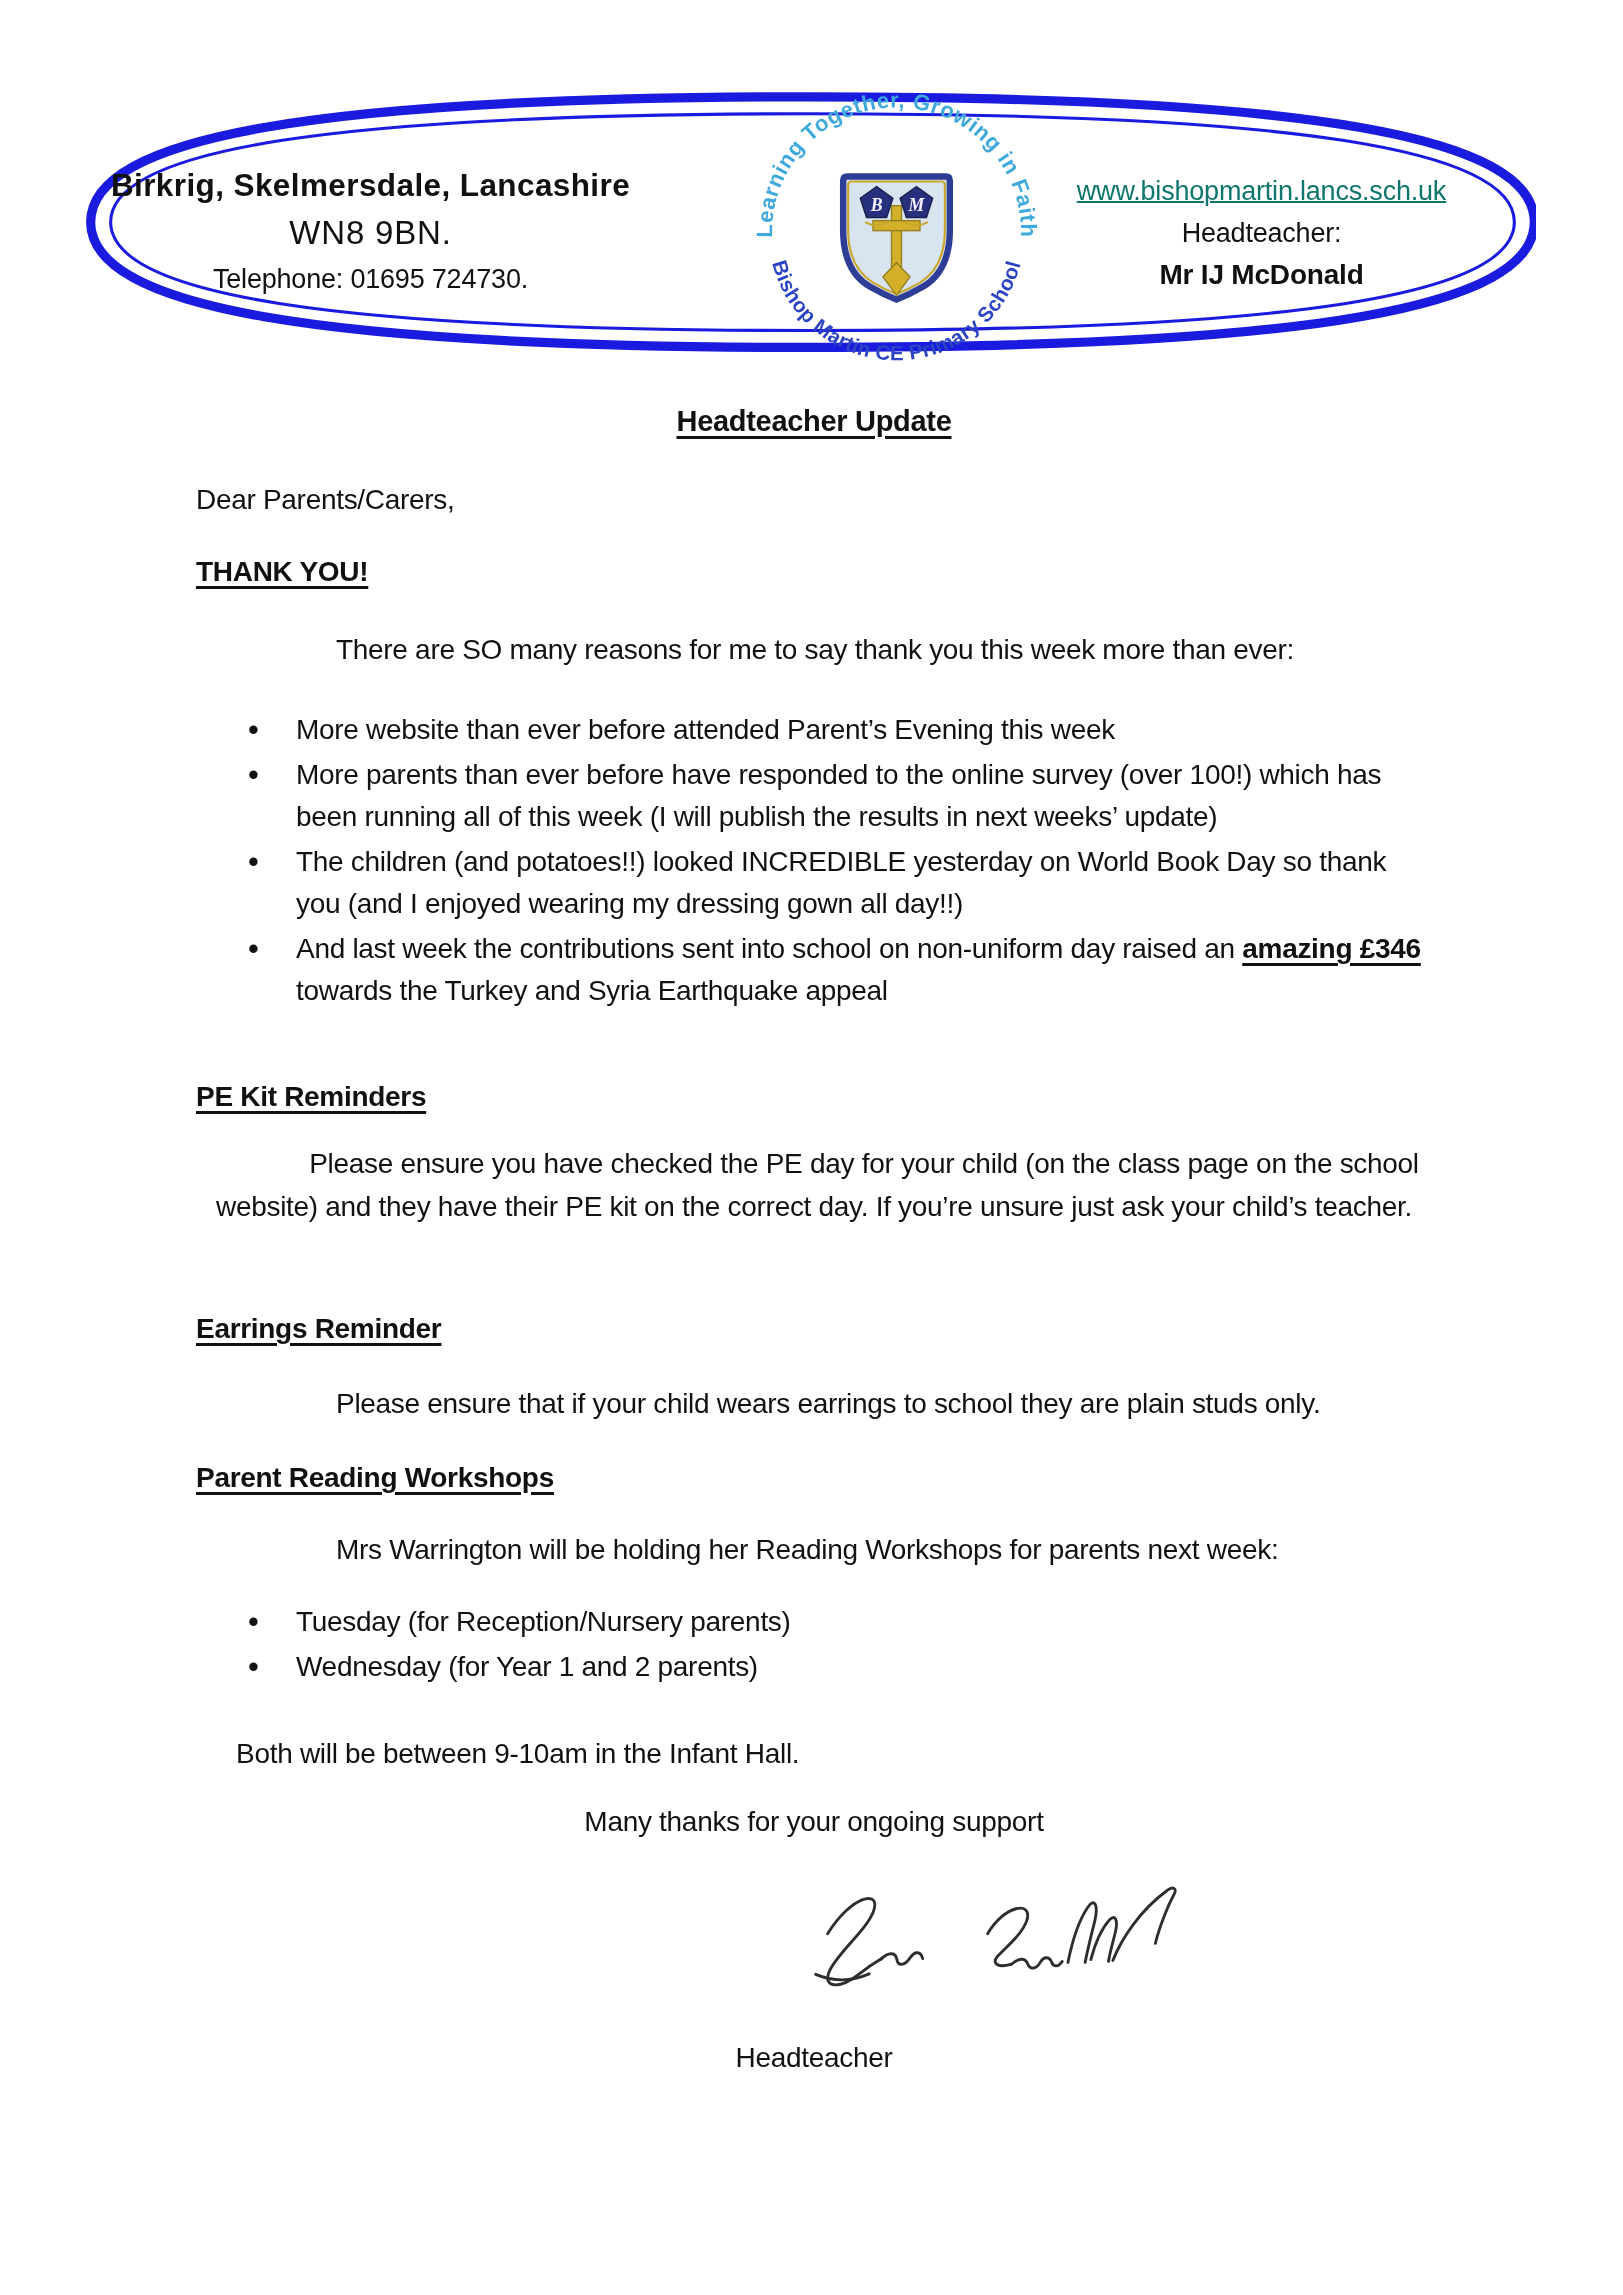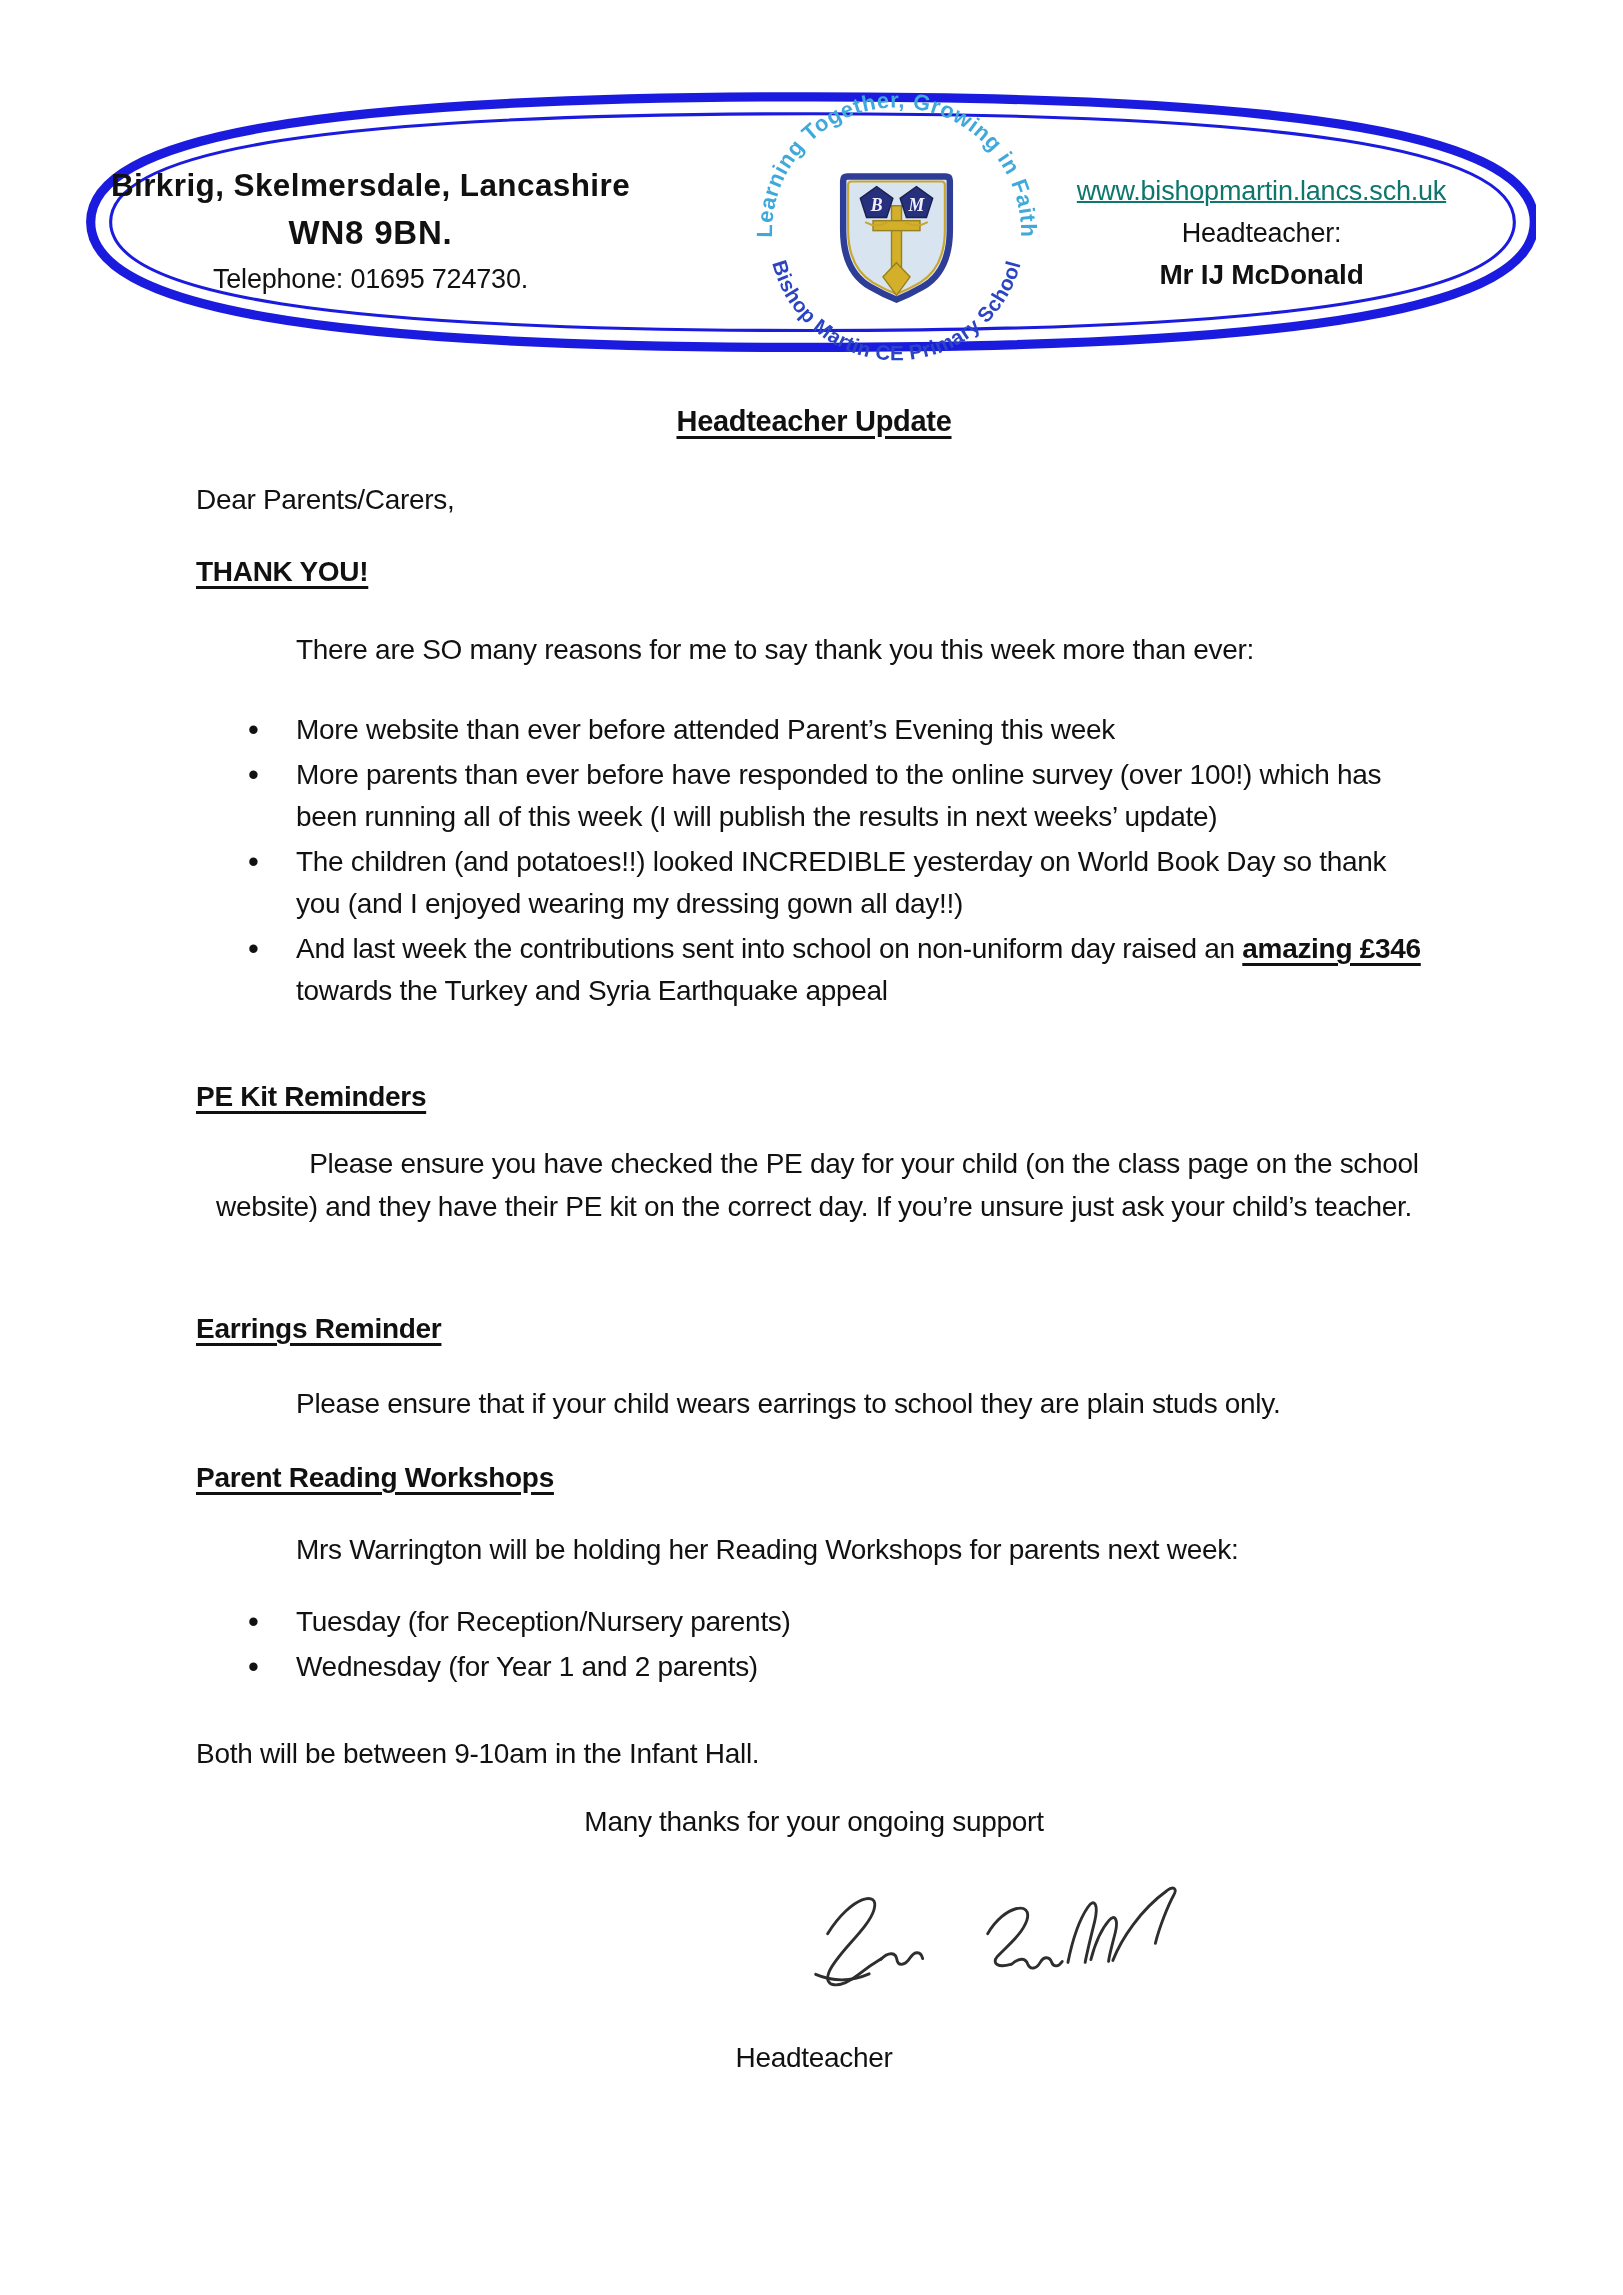"WN8 9BN." .addr2 { font-weight: bold -> normal }
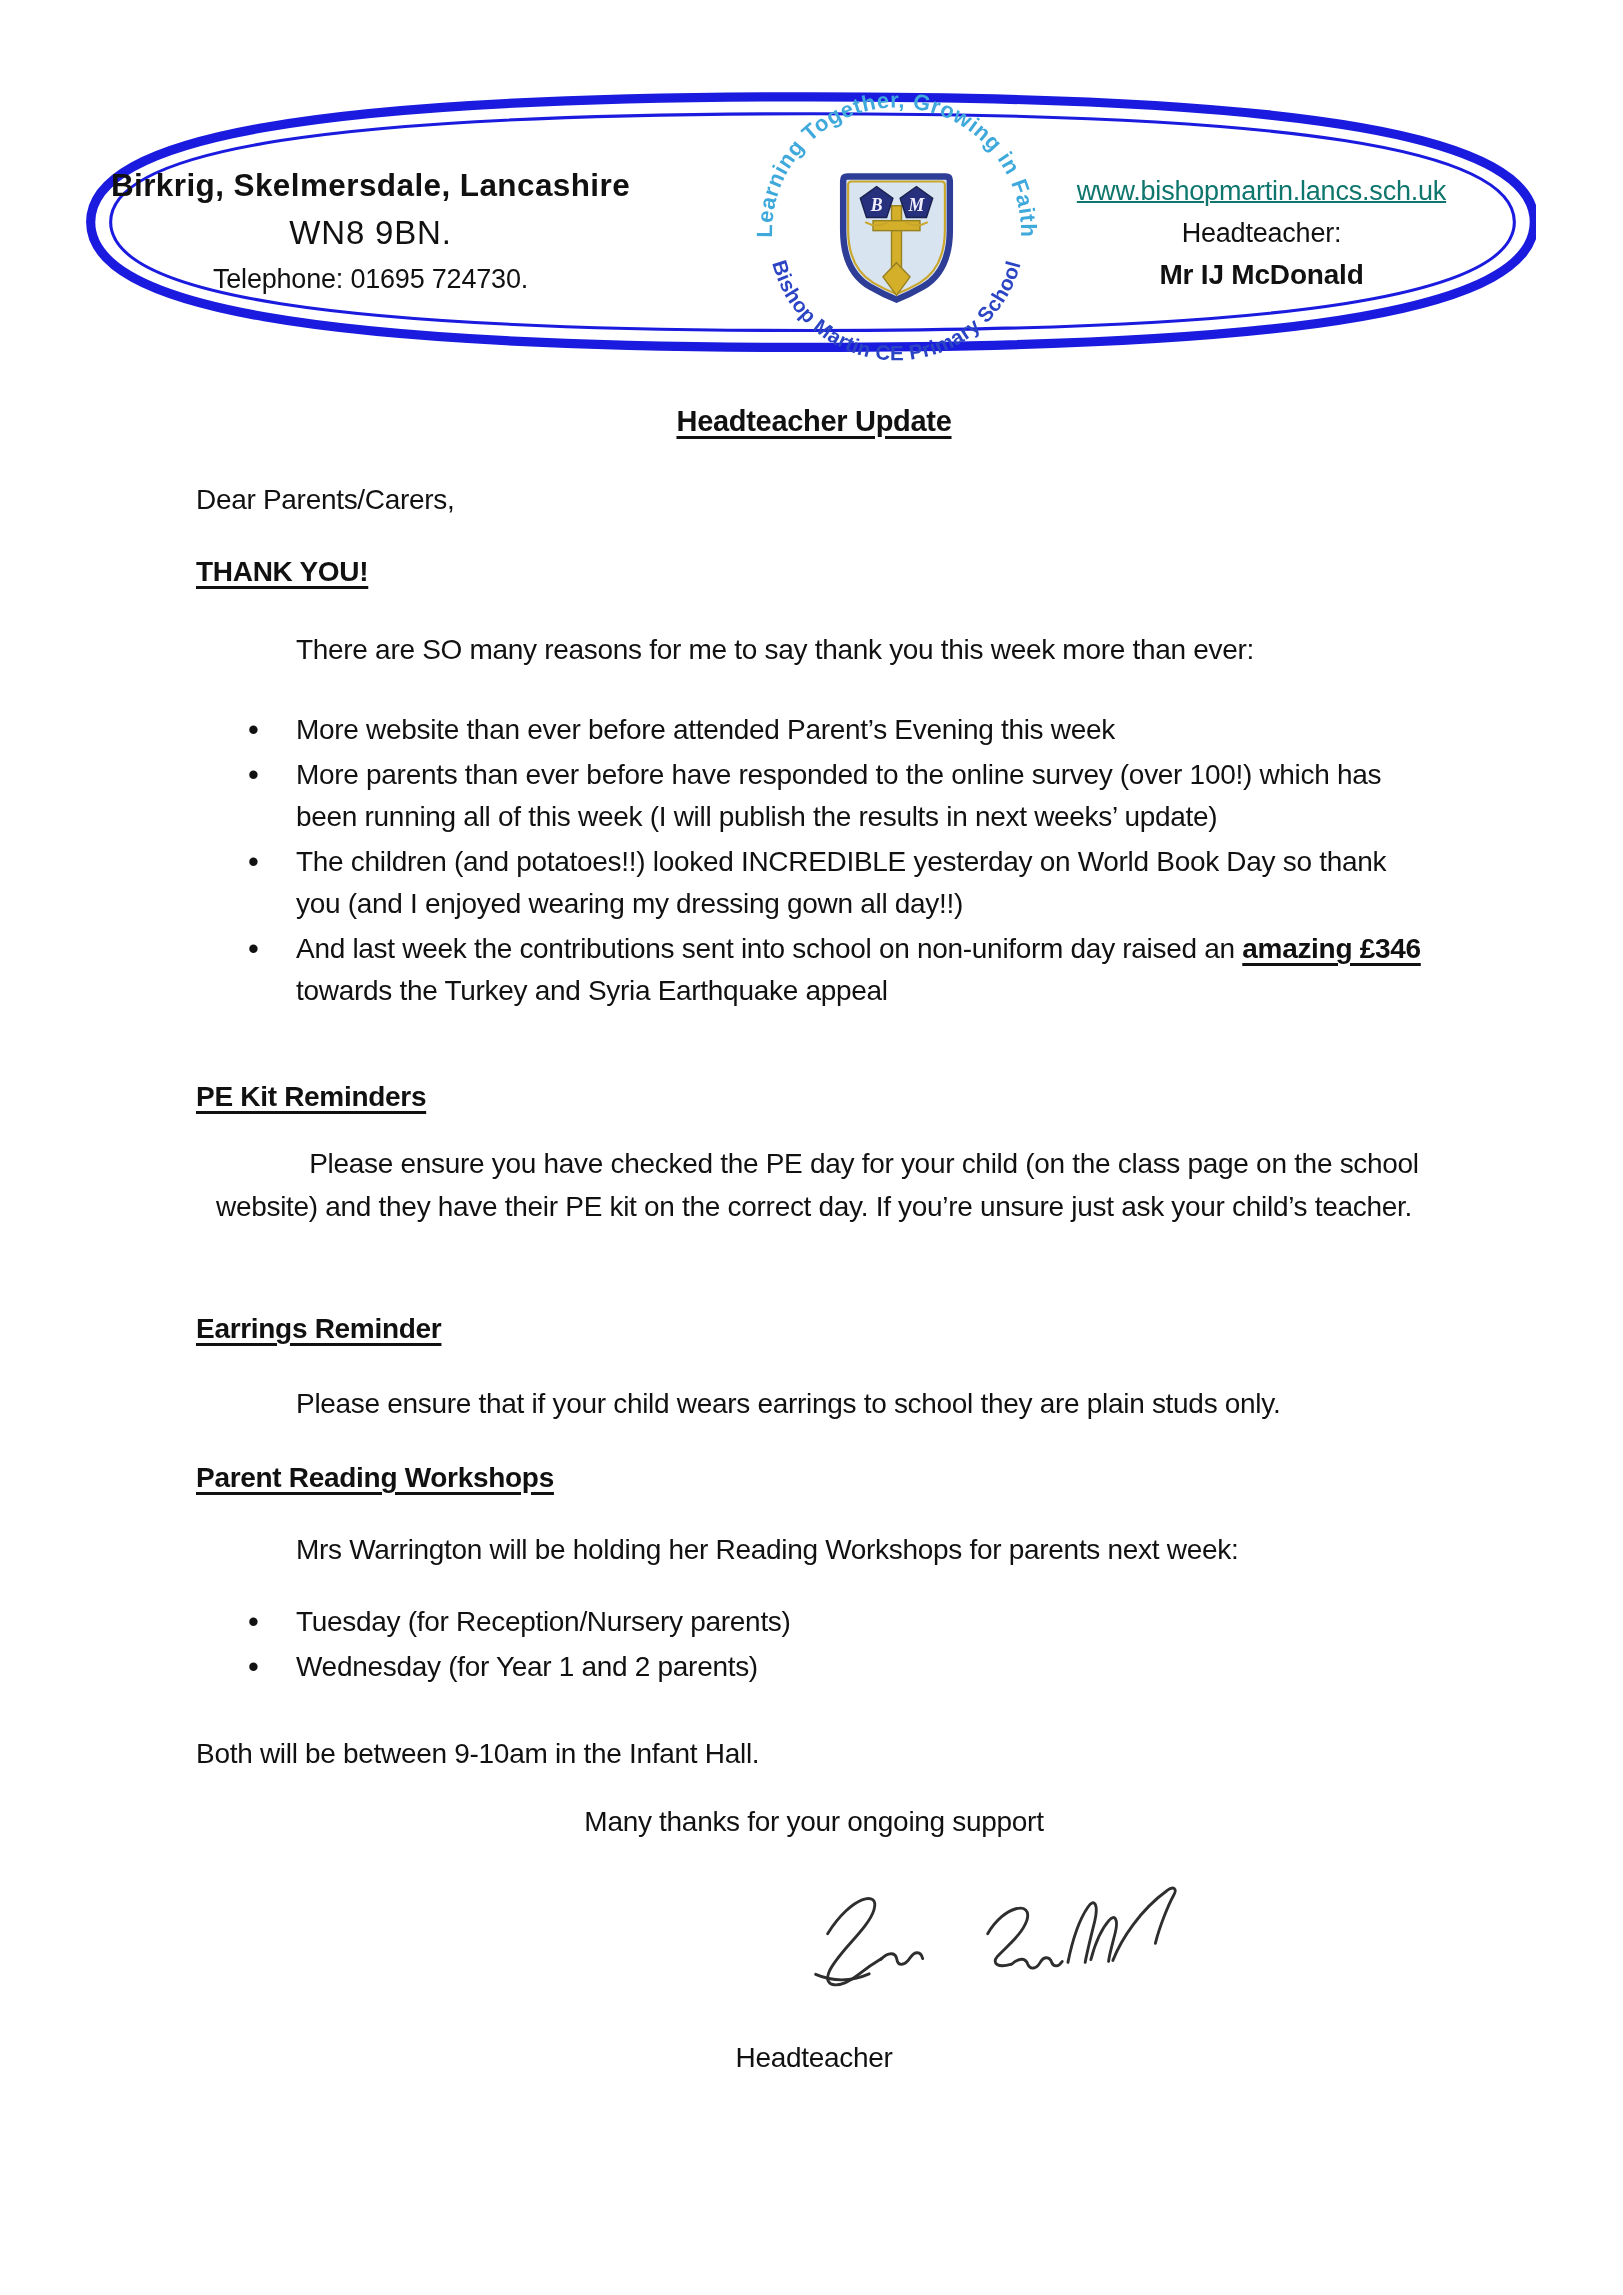"There are SO many reasons" .nowrap { margin-left: none -> 40px }
